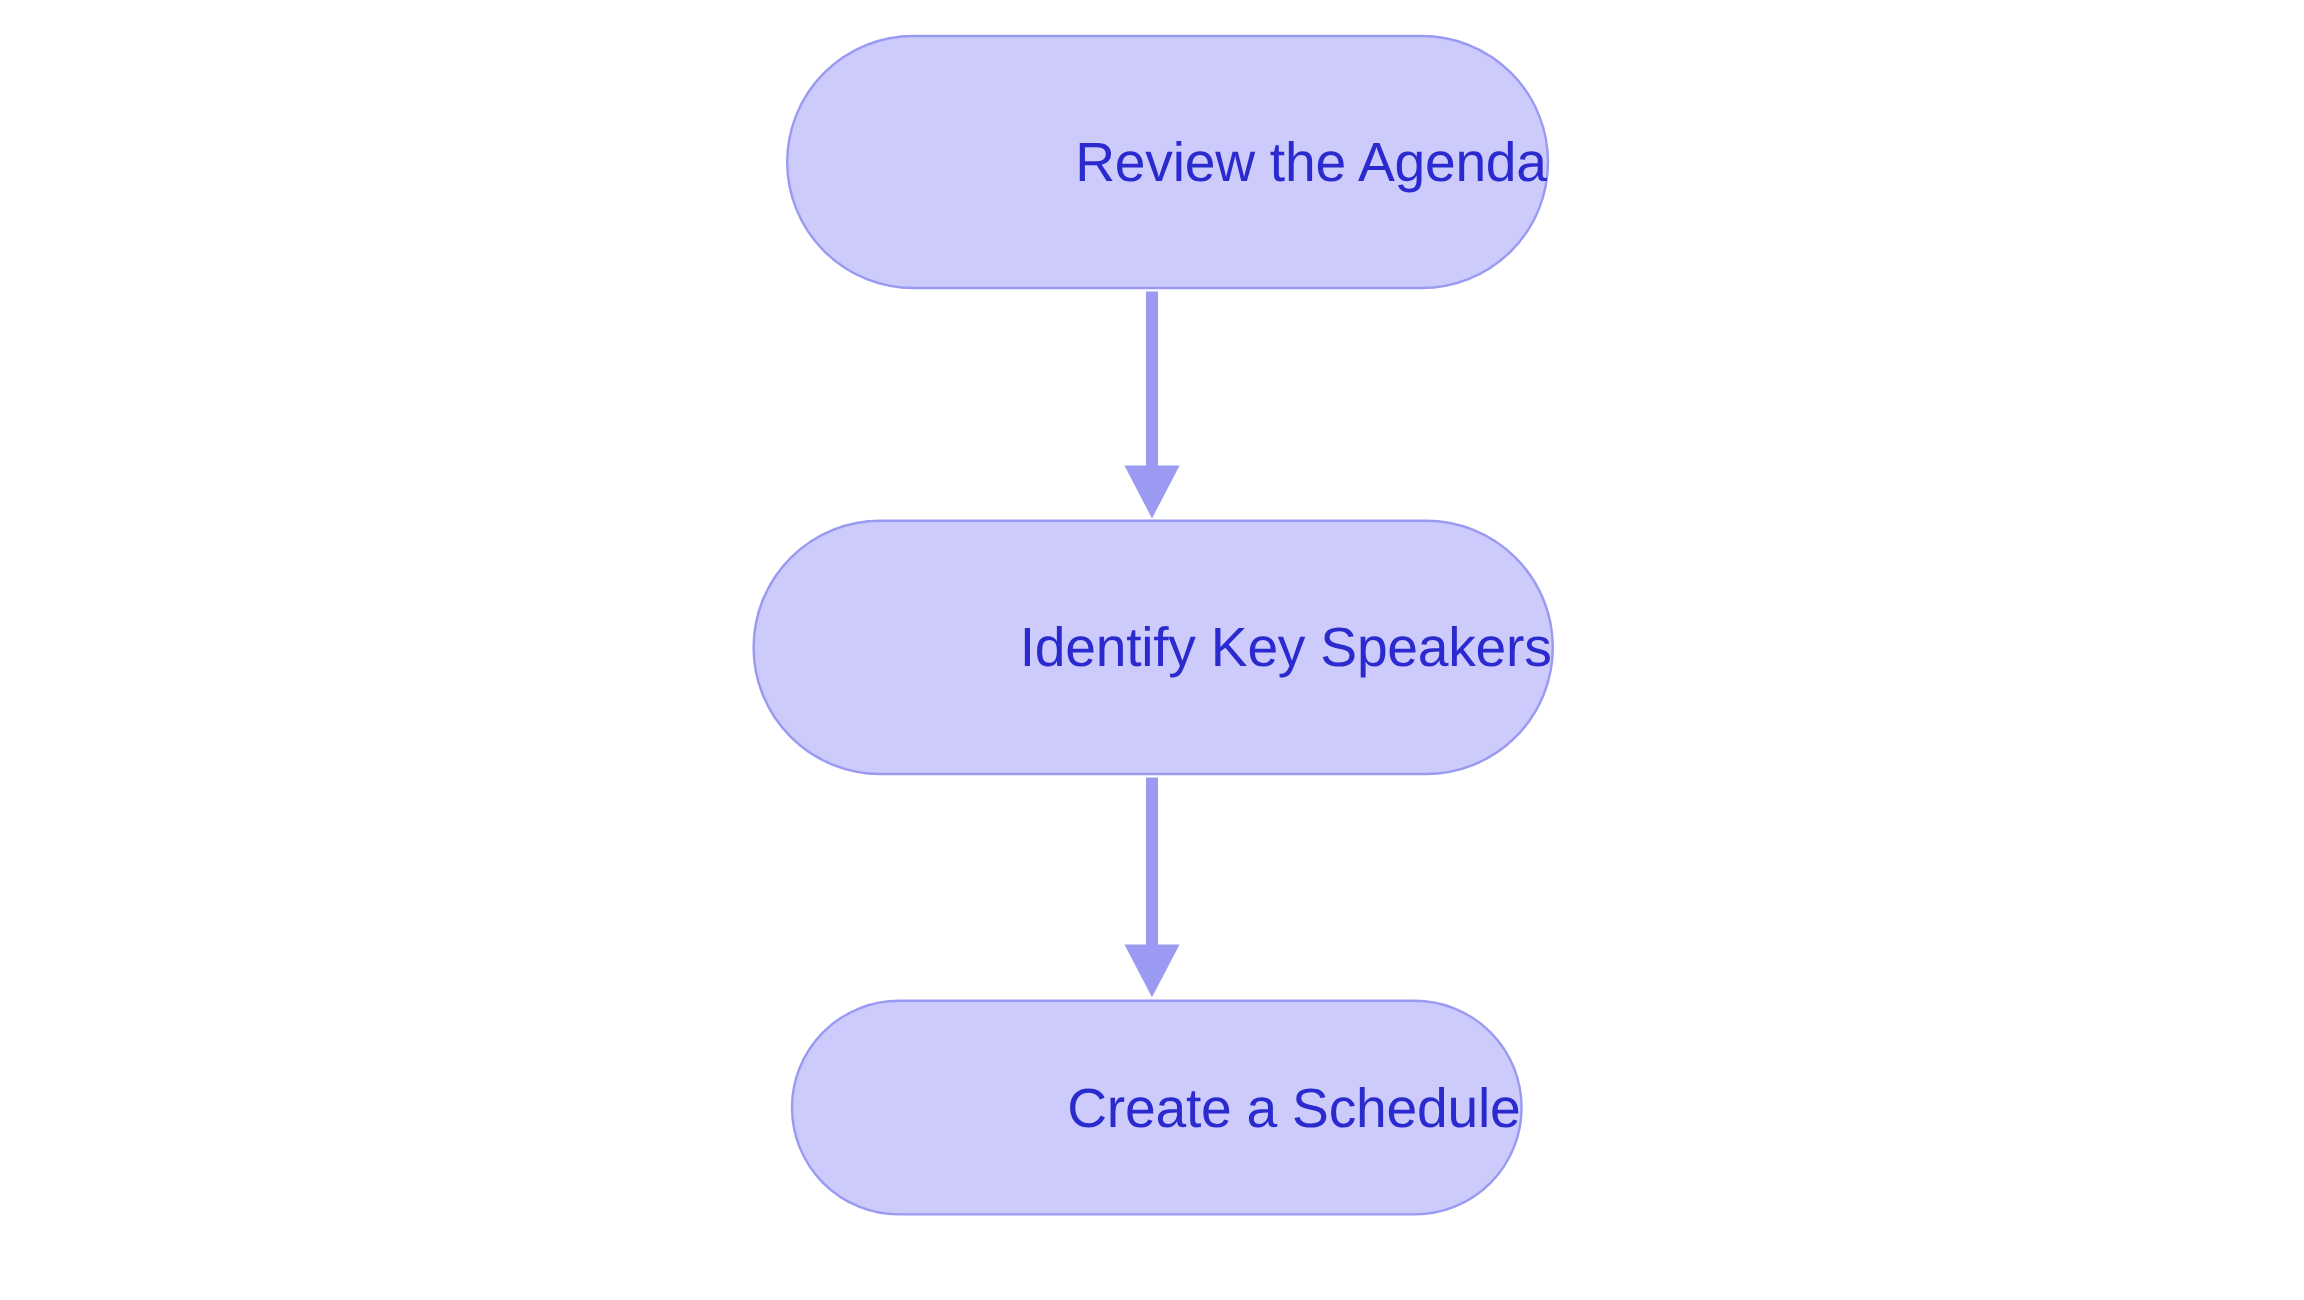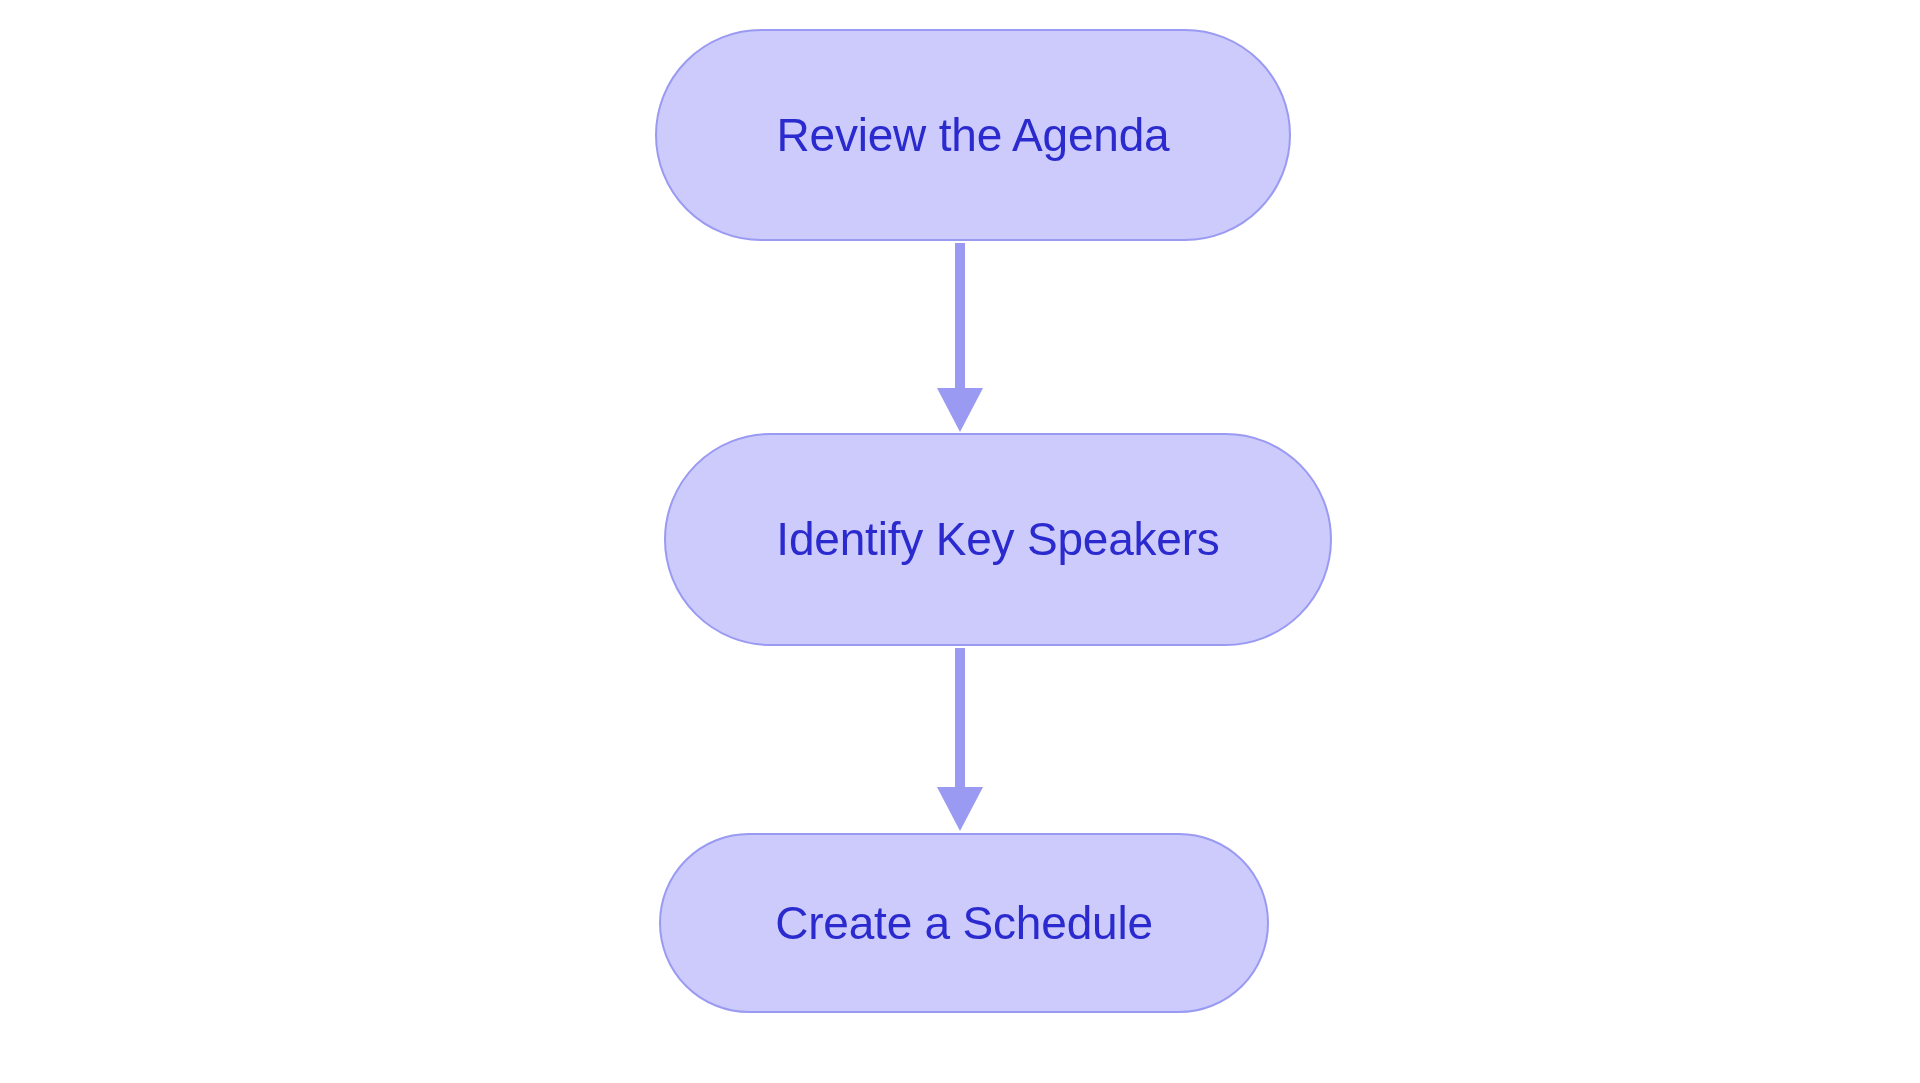"Review the Agenda" .flow-node { justify-content: center -> flex-end }
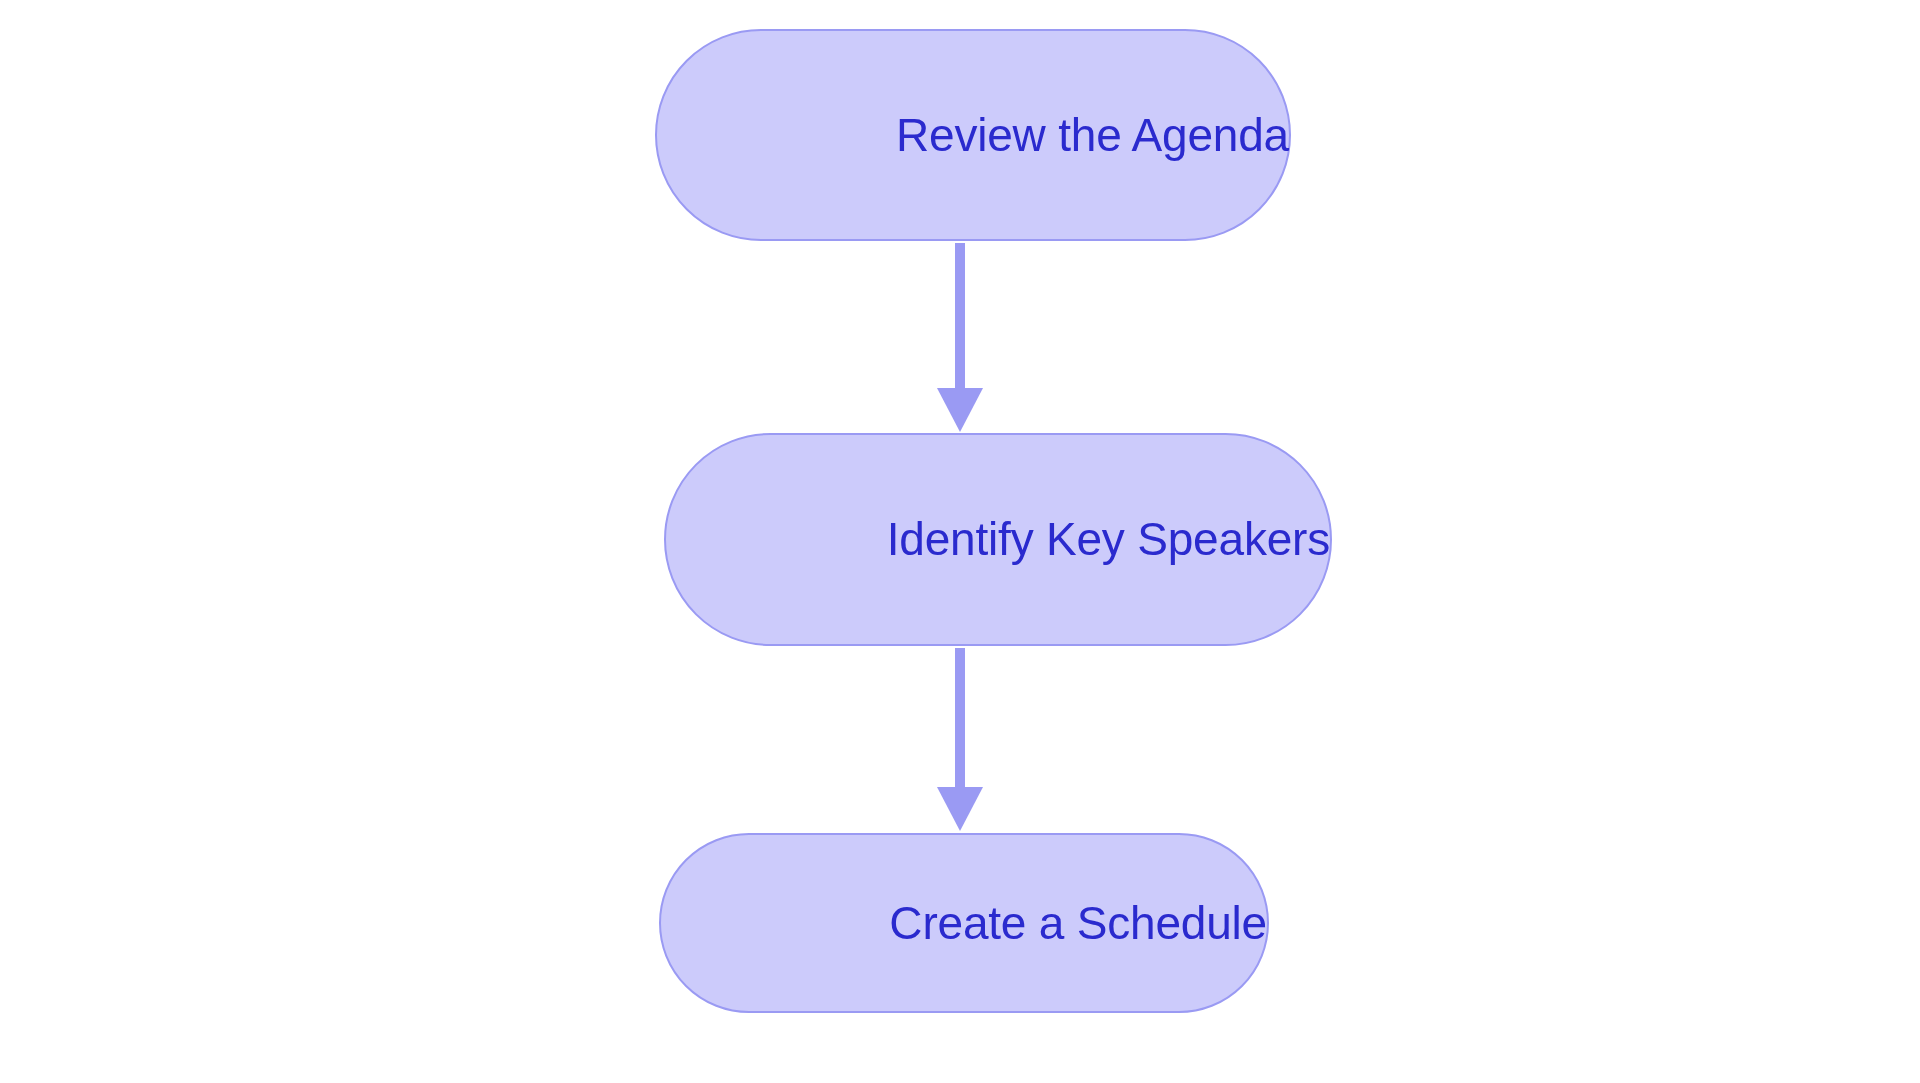"Identify Key Speakers" #node-1 { left: 664px -> 627px }
